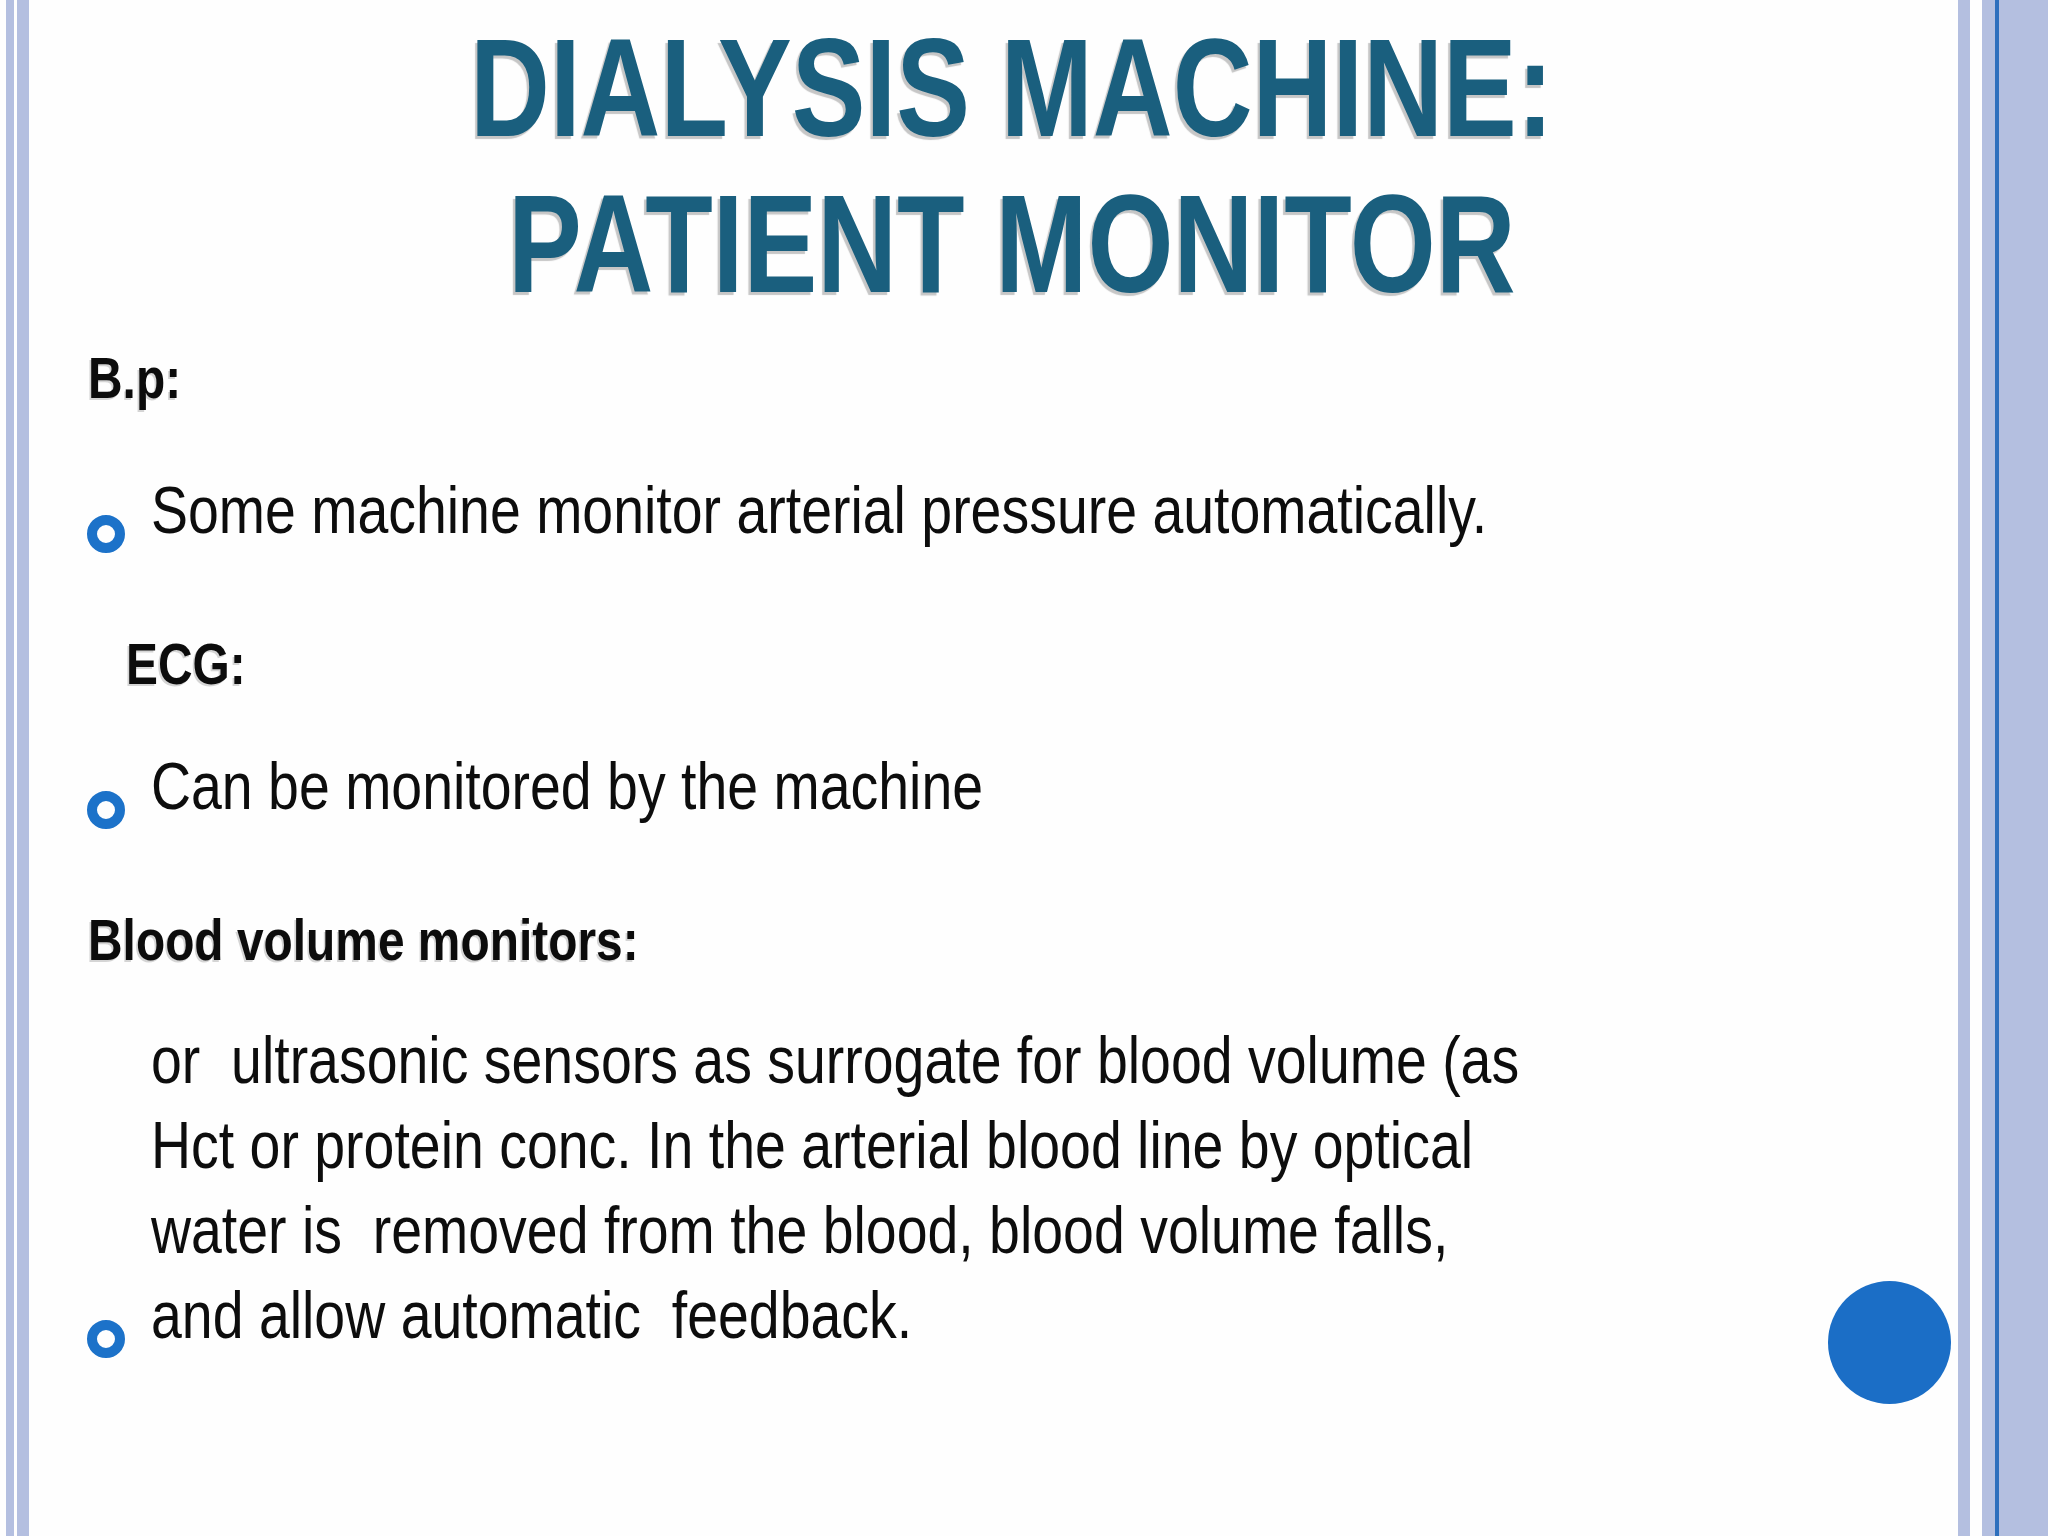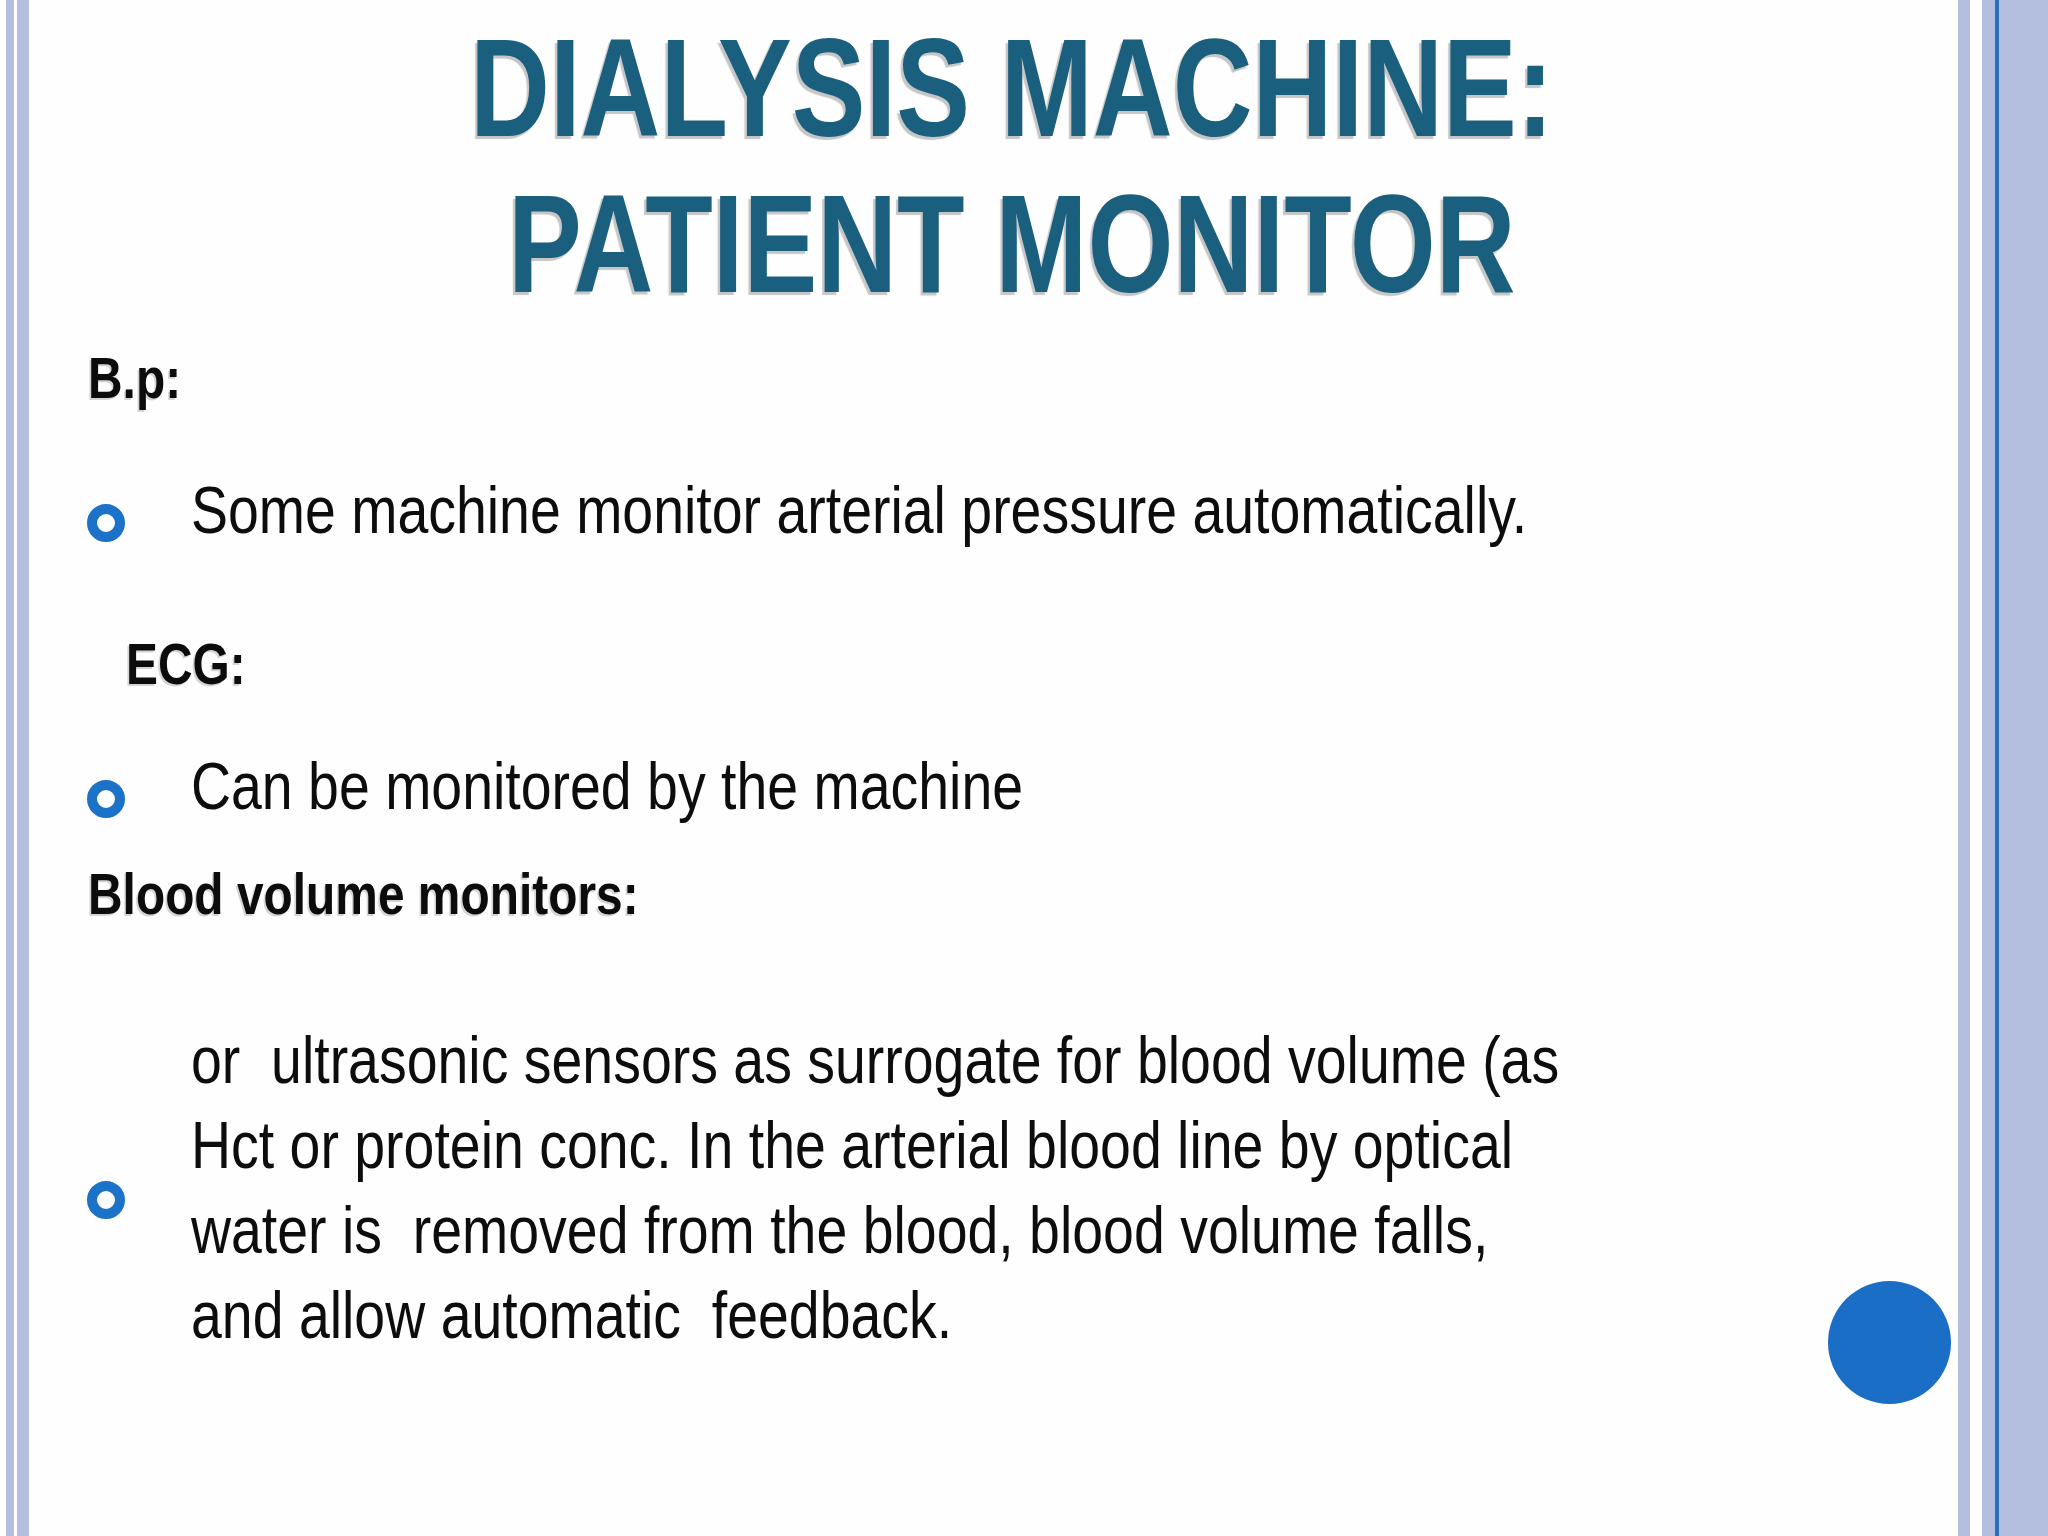"Some machine monitor arterial pressure" .bullet-row { align-items: center -> flex-end; gap: 40px -> none }
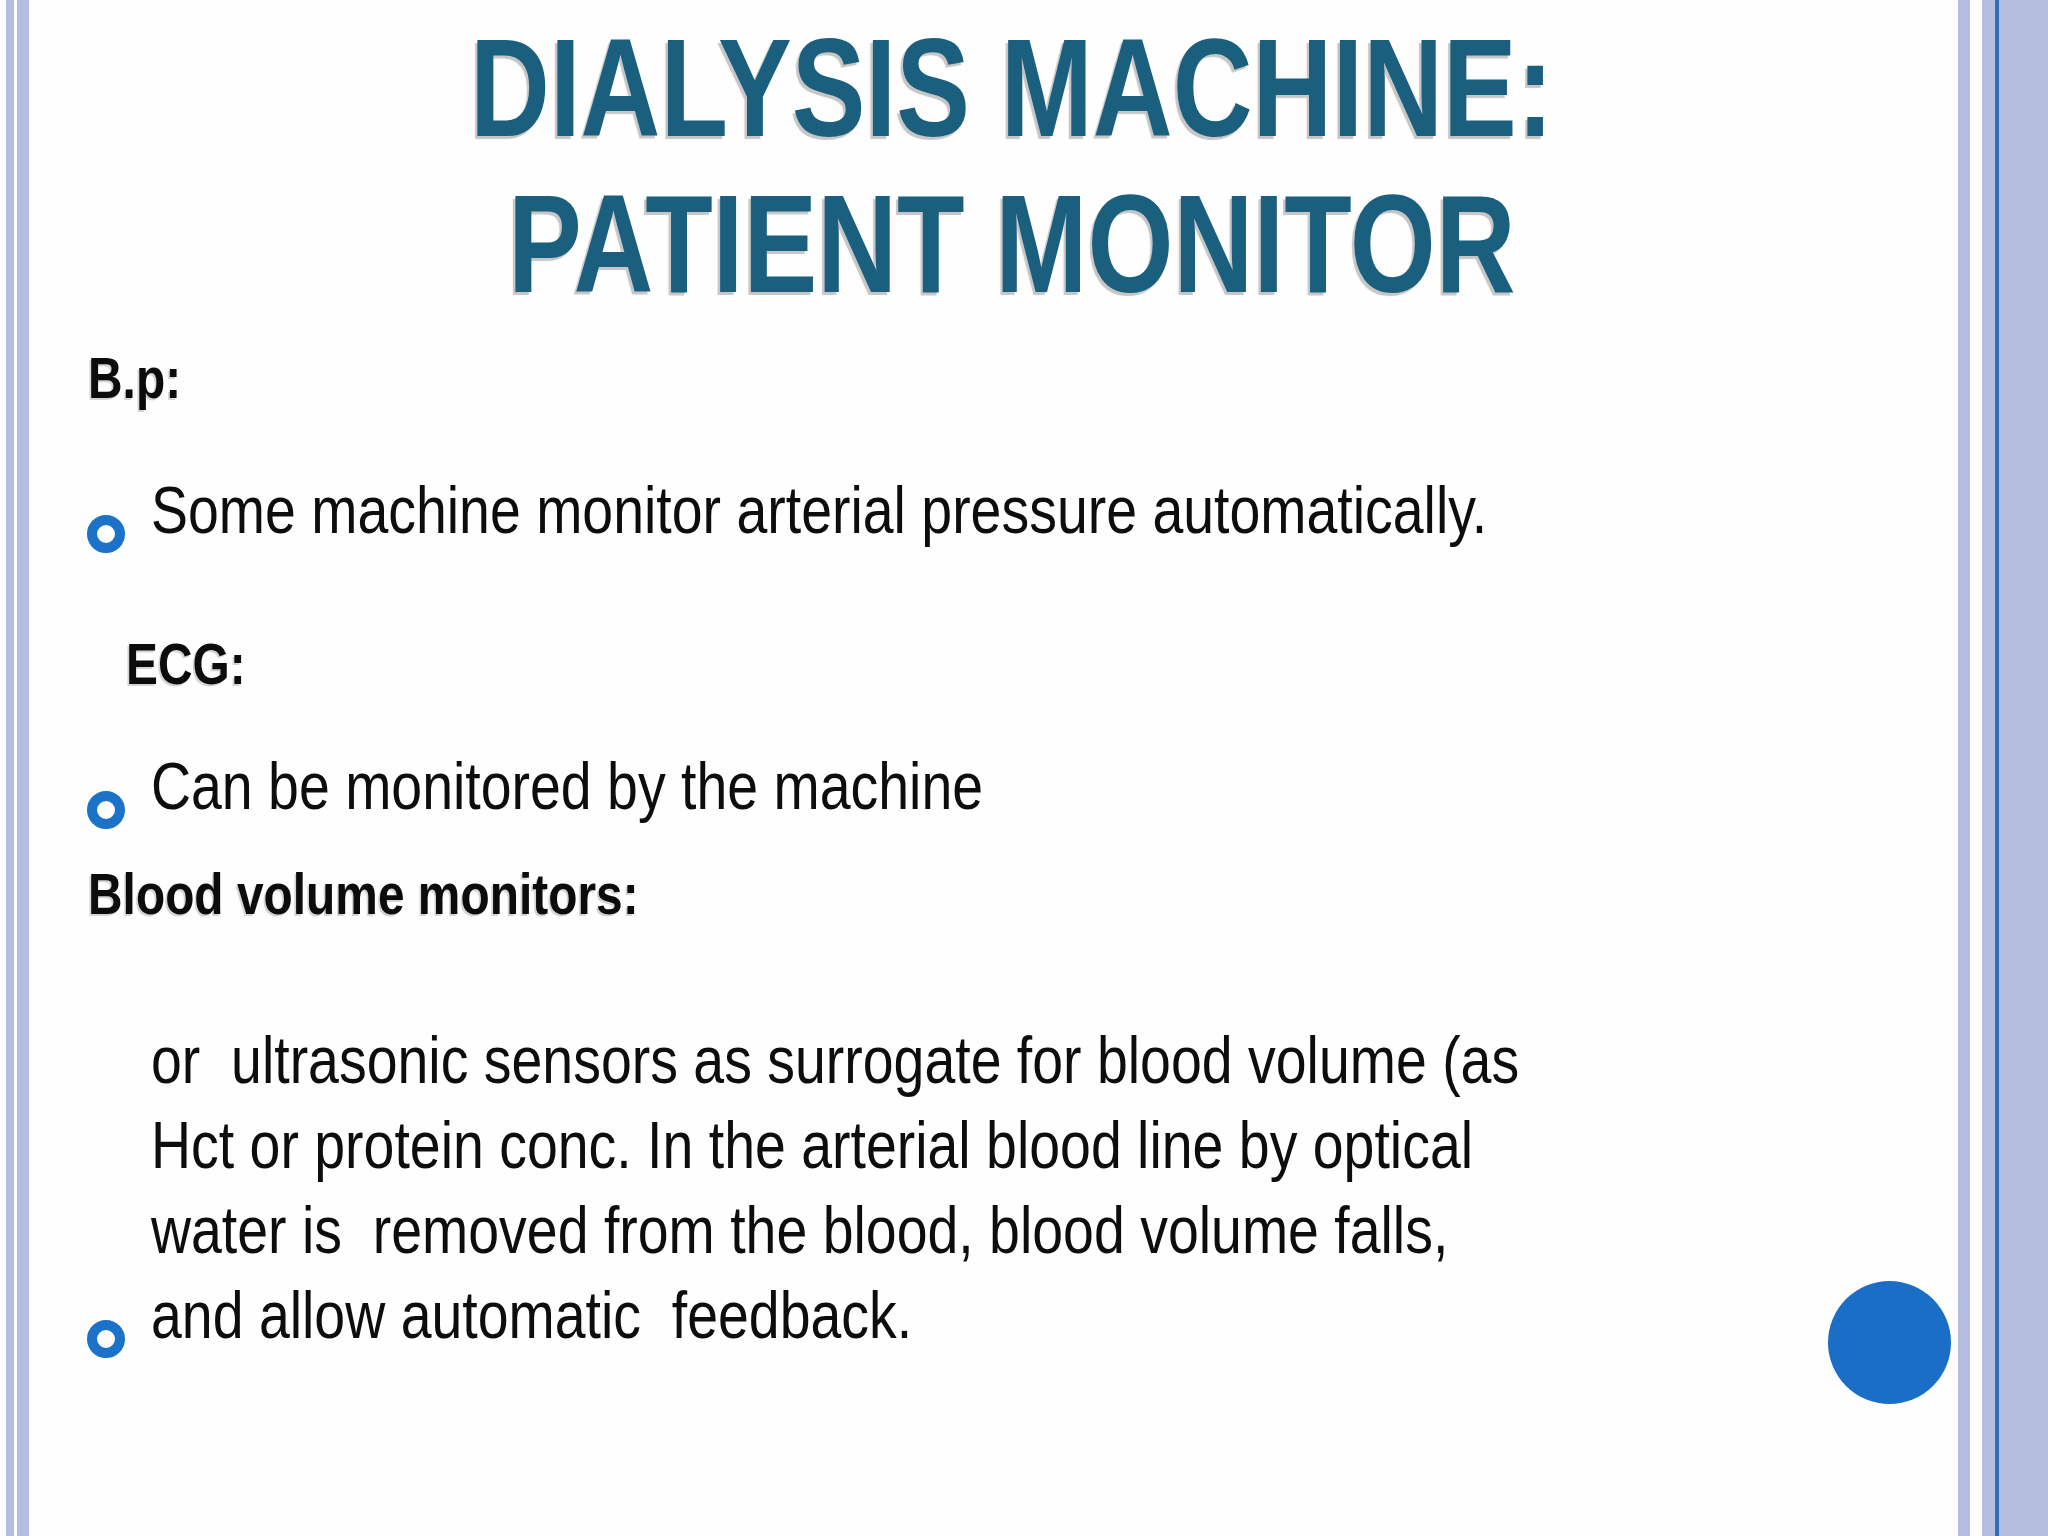"Blood volume monitors:" .h2-bvm { top: 866px -> 912px }
